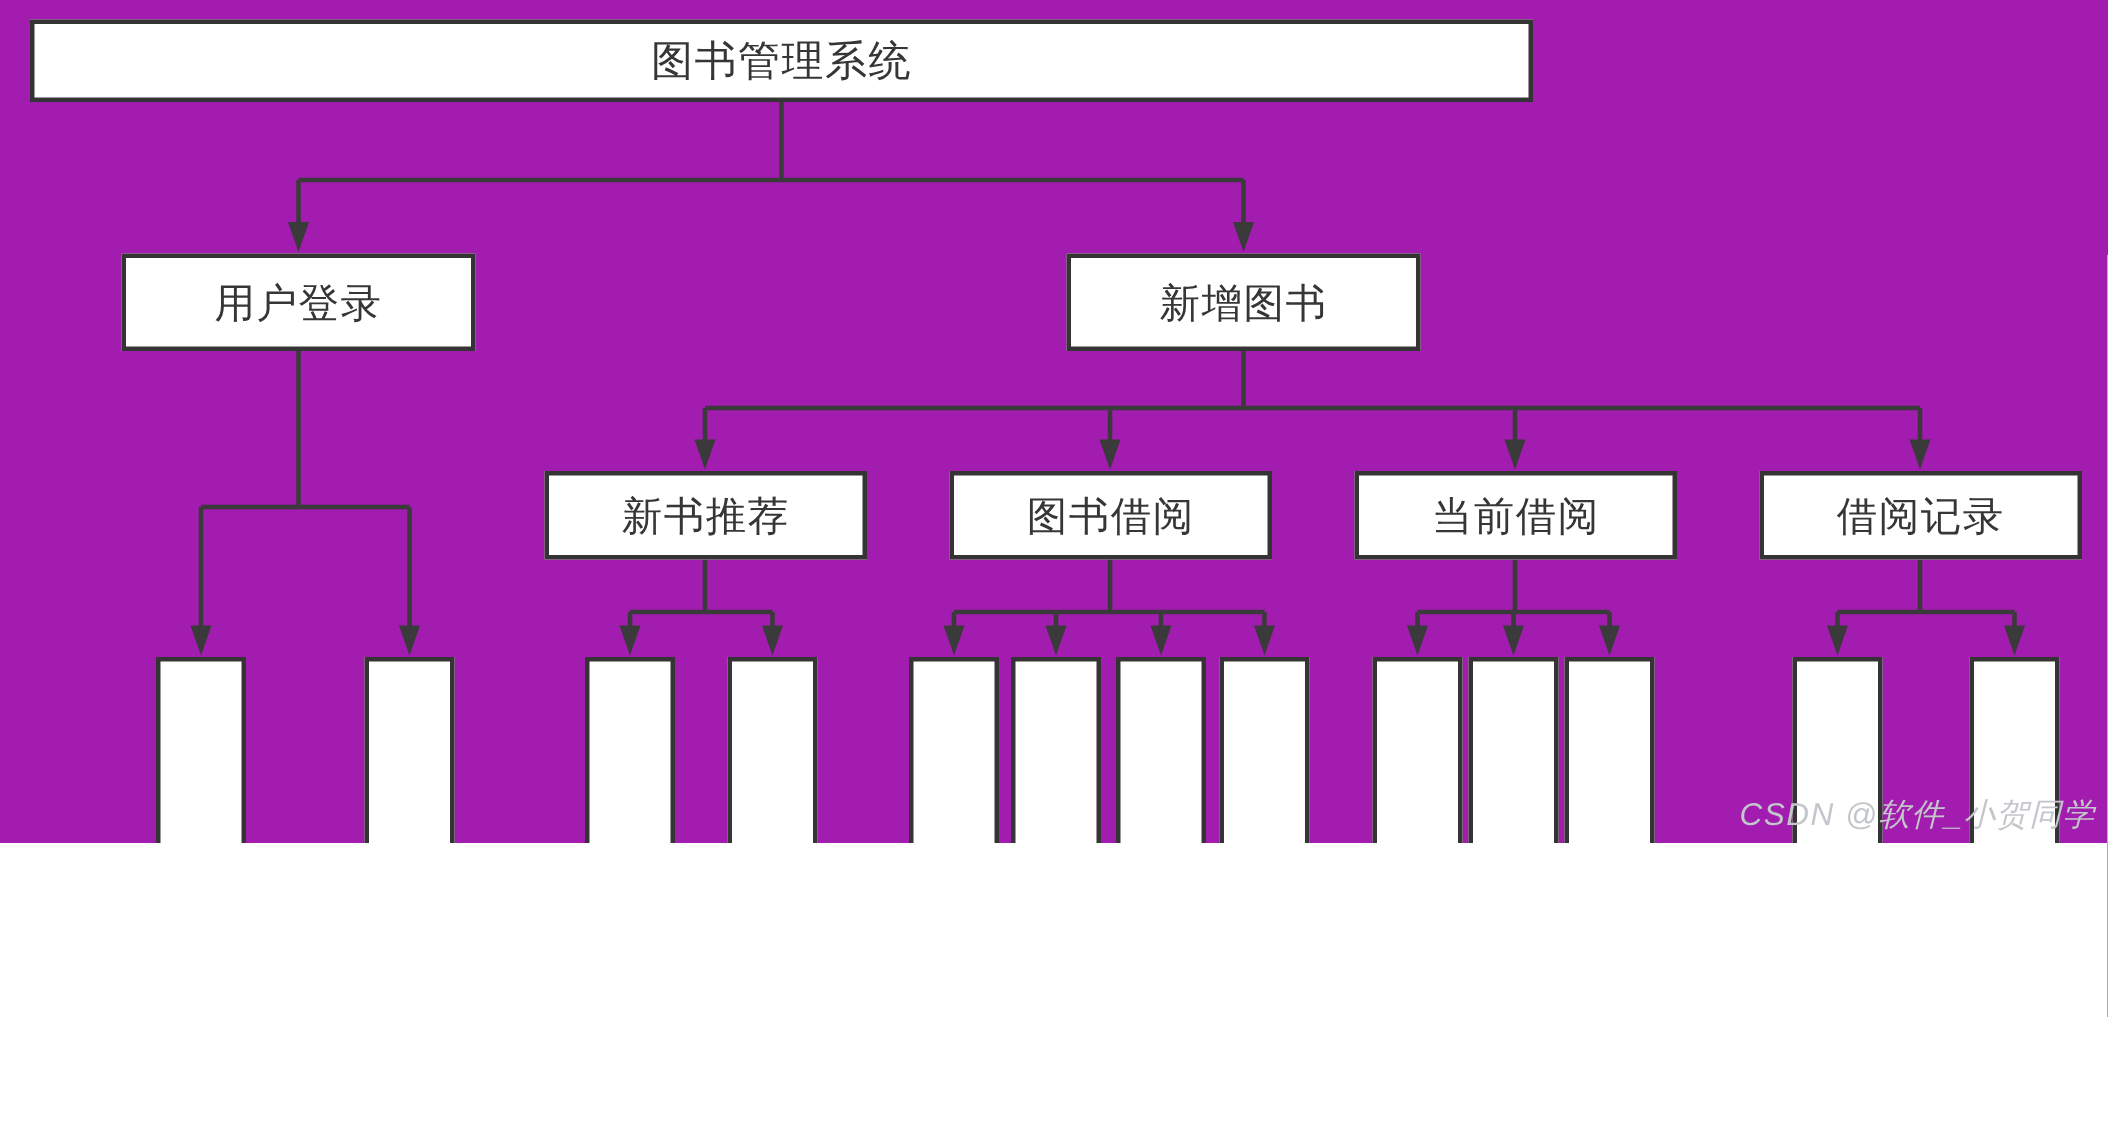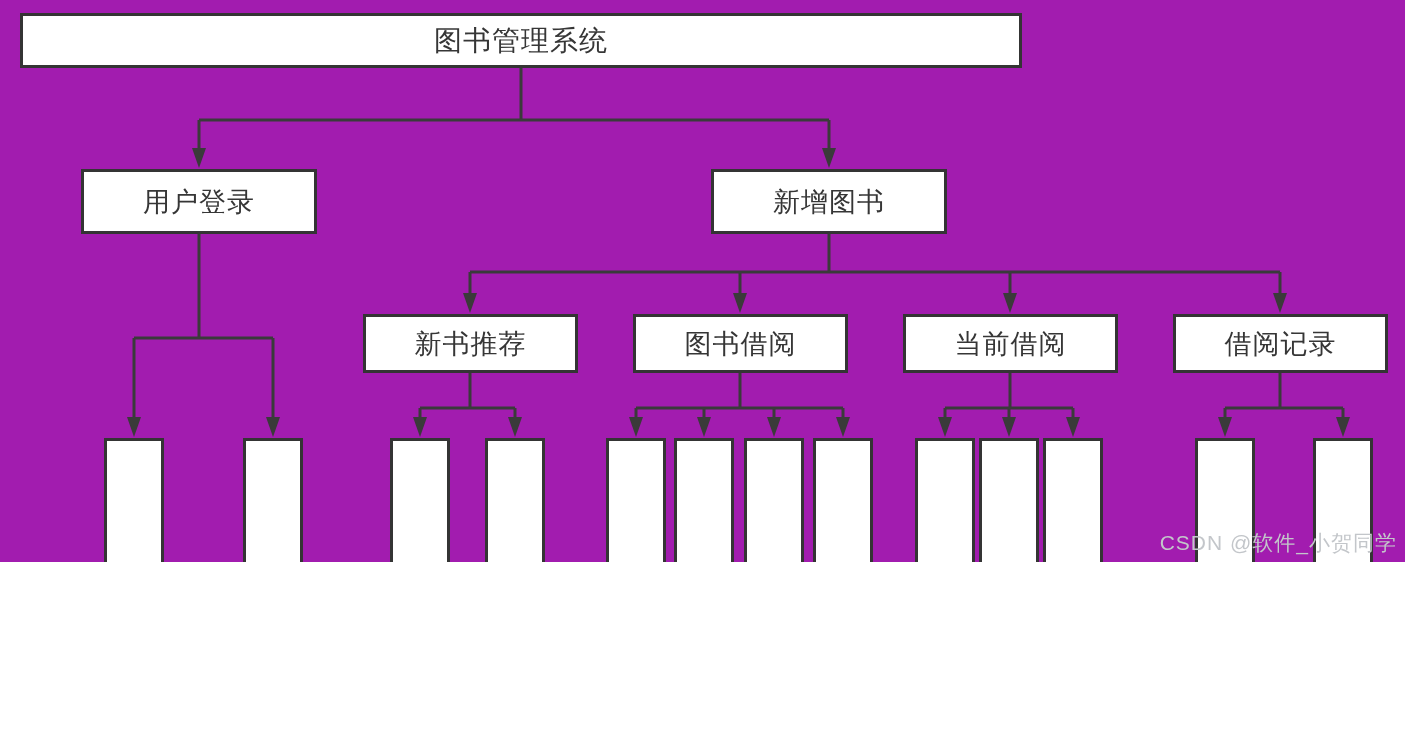"CSDN @软件_小贺同学" #watermark { font-style: none -> italic }
